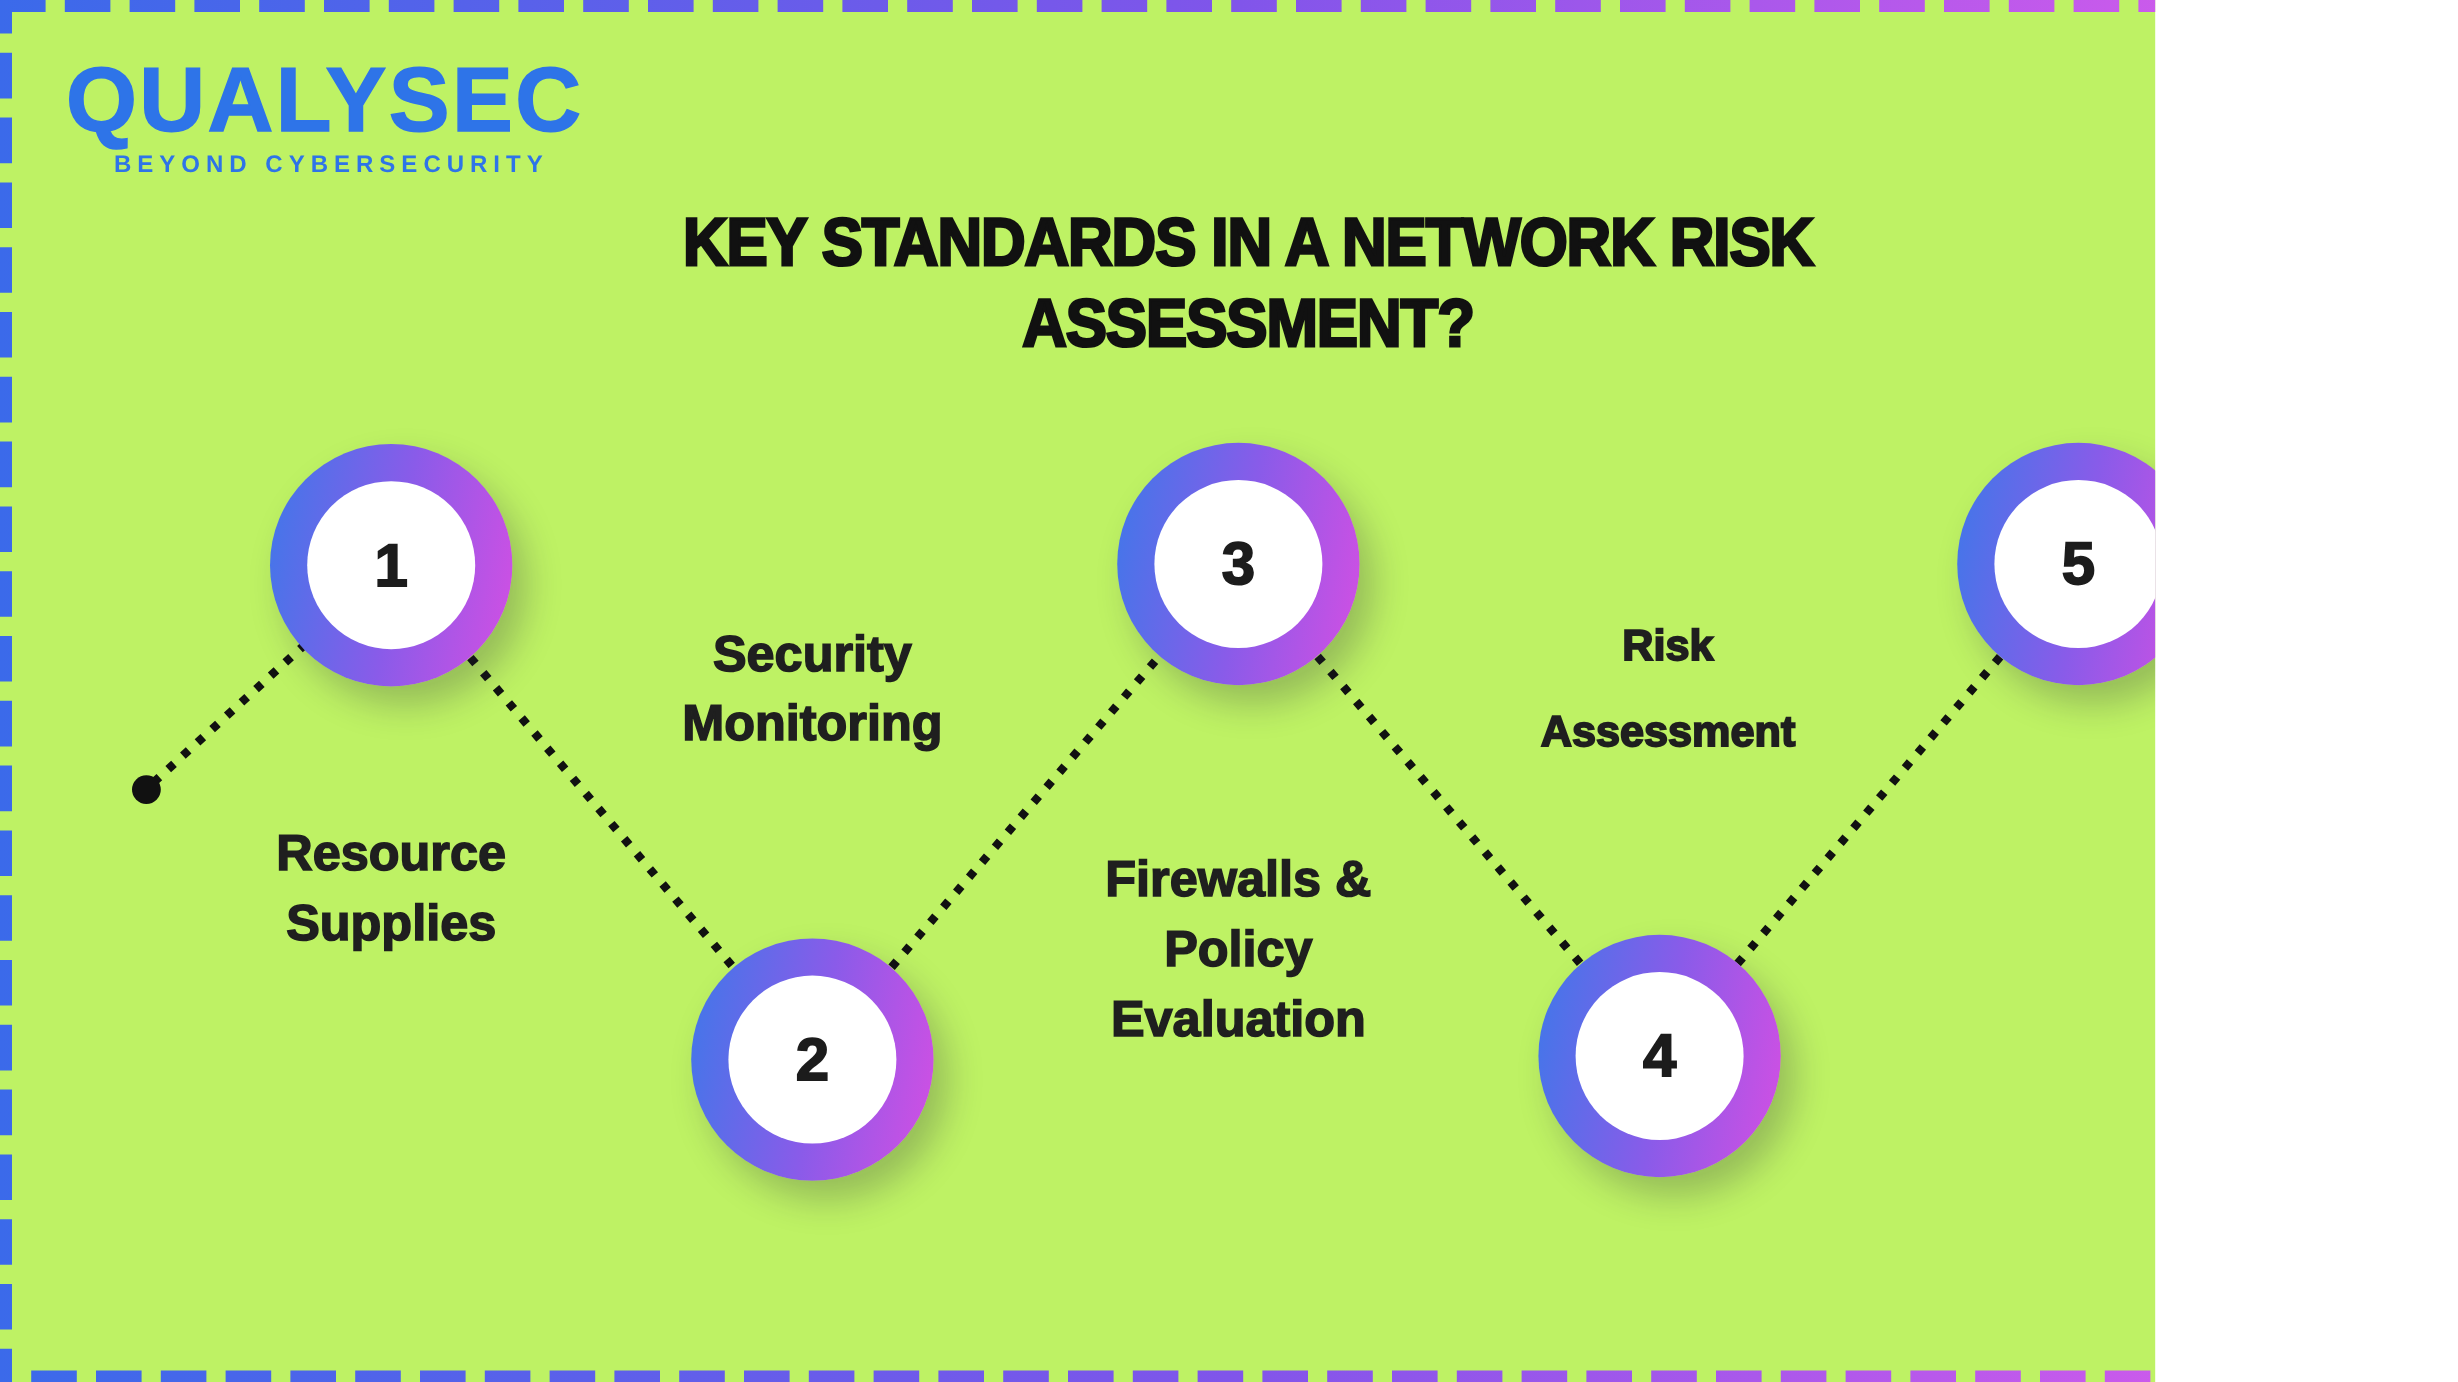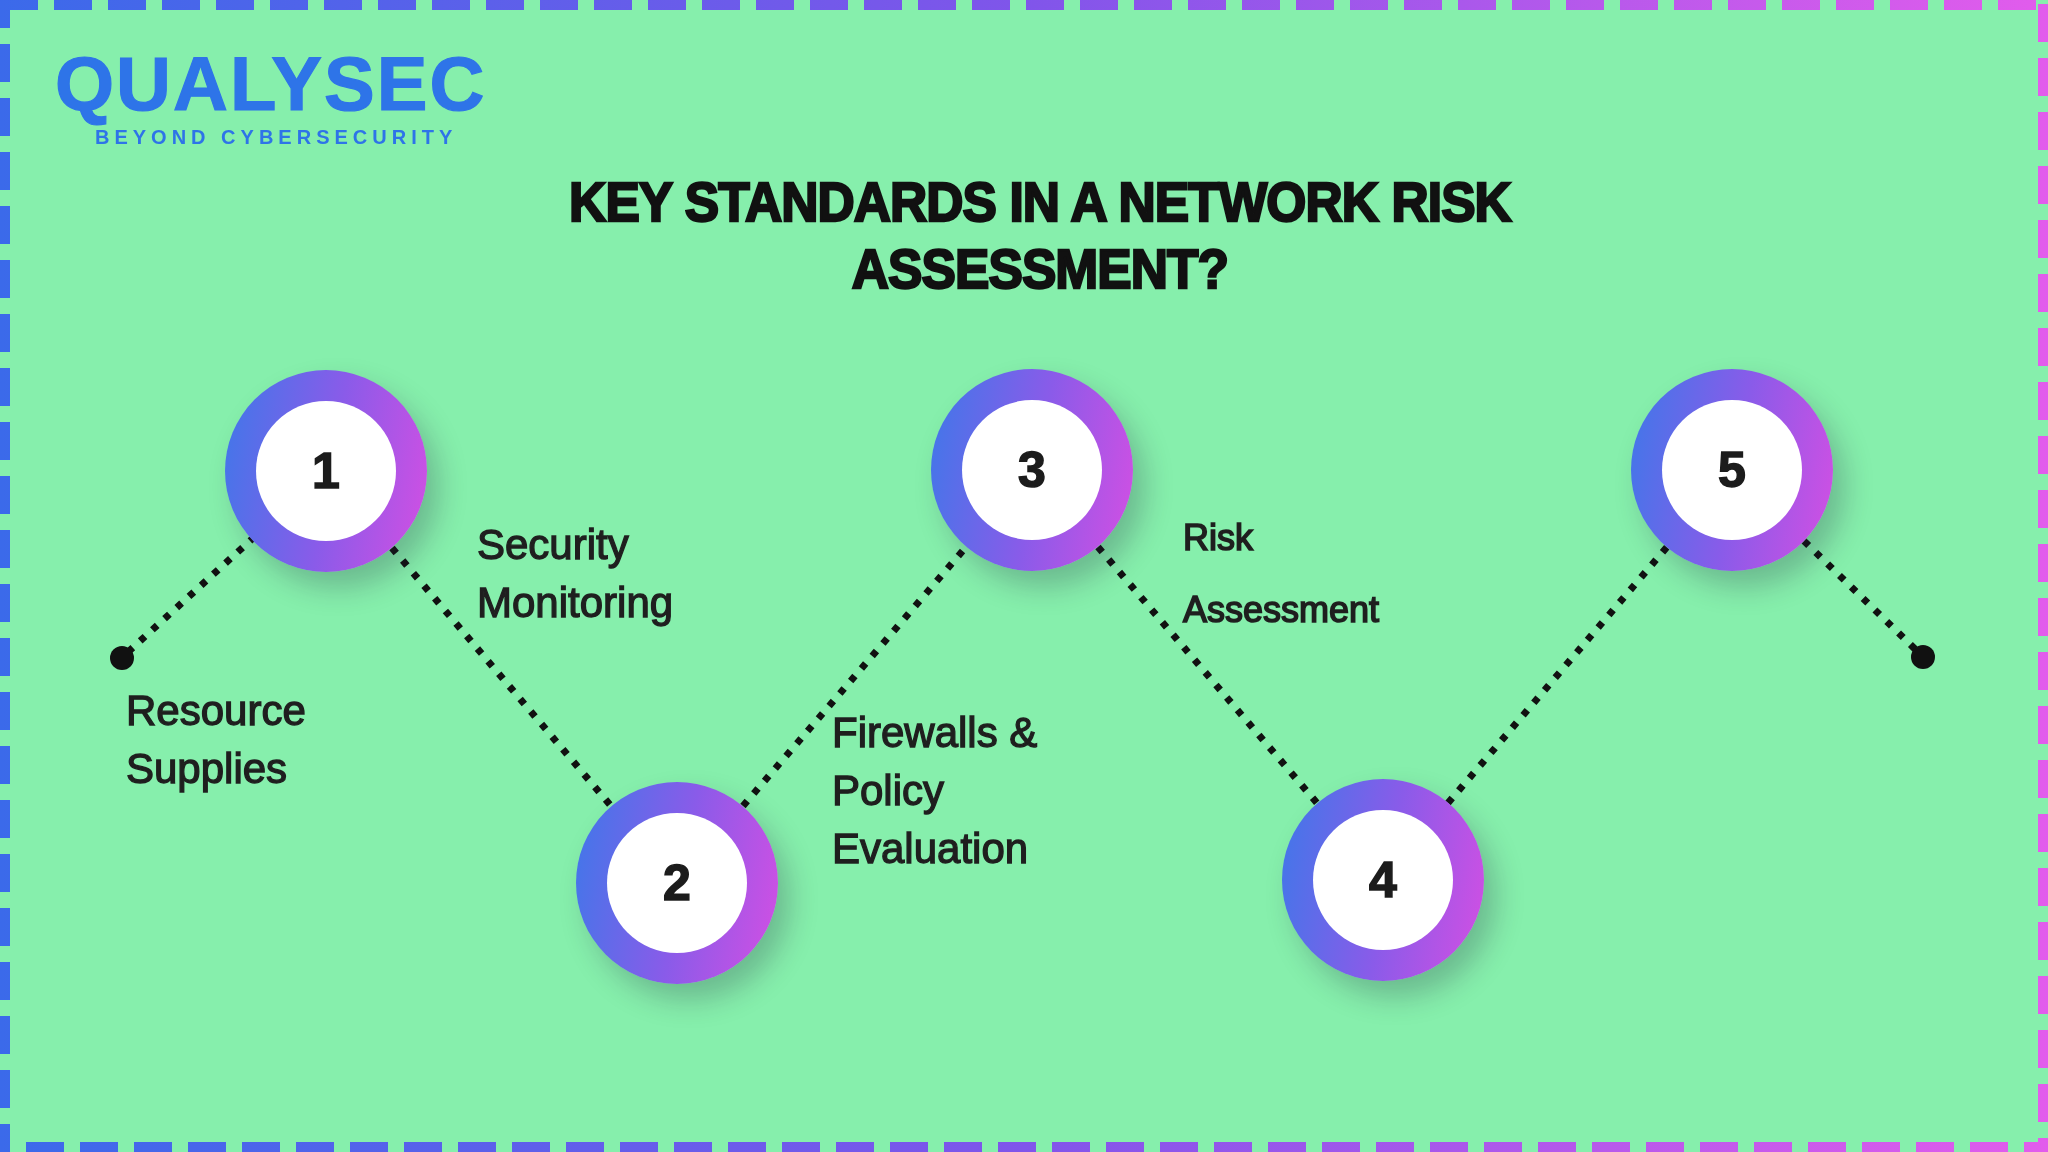"QUALYSEC" #canvas { background: #86efac -> #bef264; width: 2048px -> 1796px }
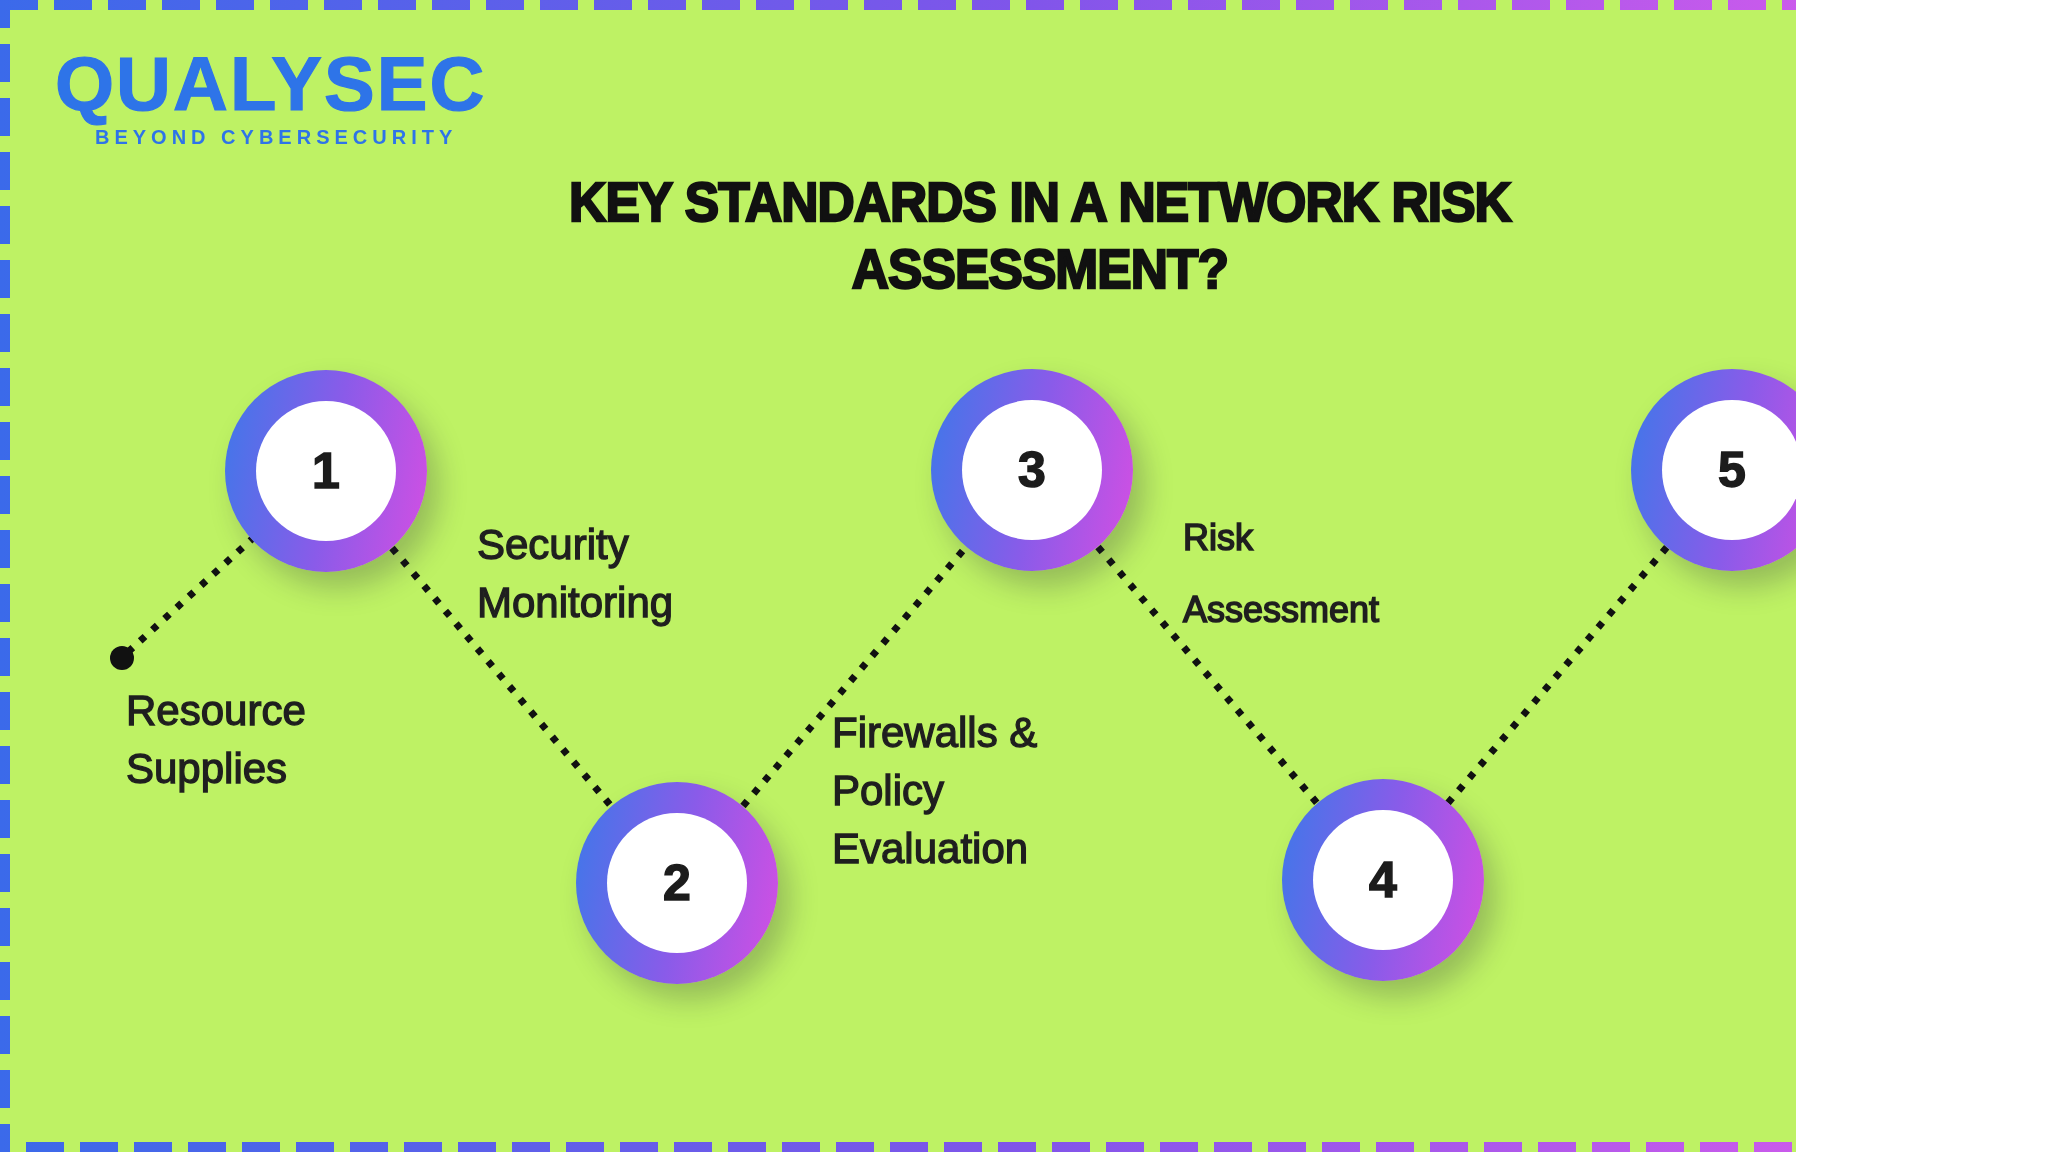"Security" .step-label { font-weight: normal -> bold; text-align: left -> center }
